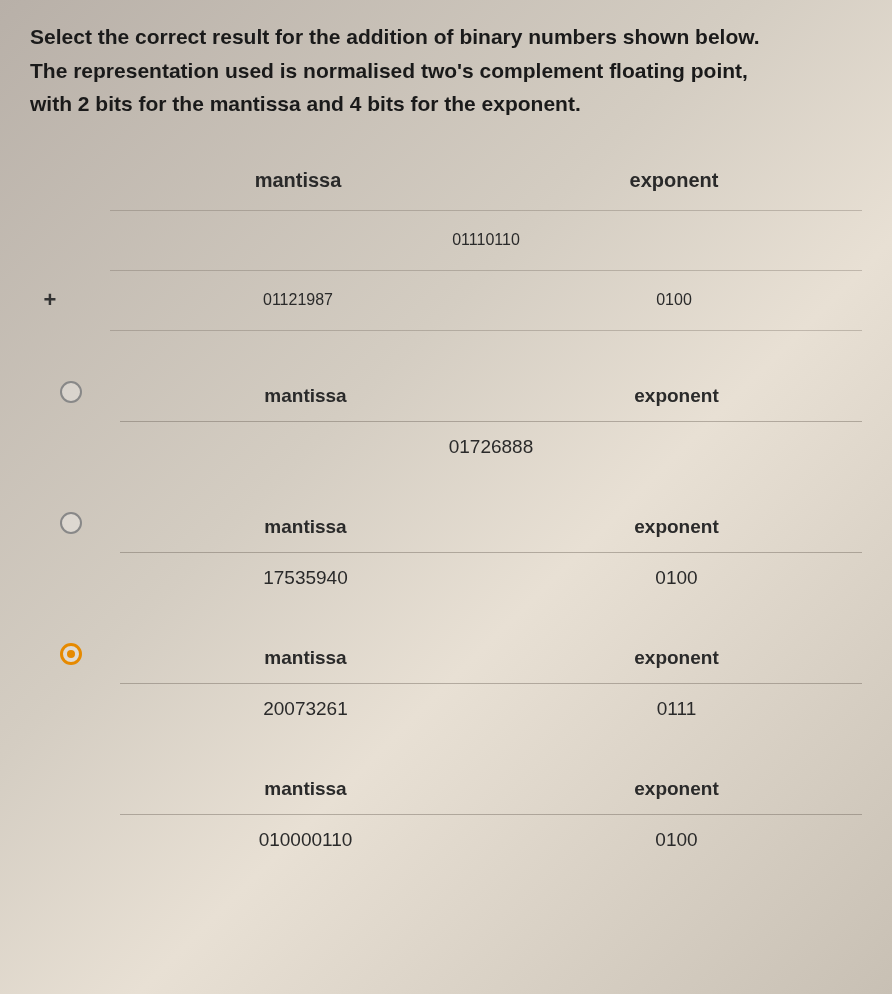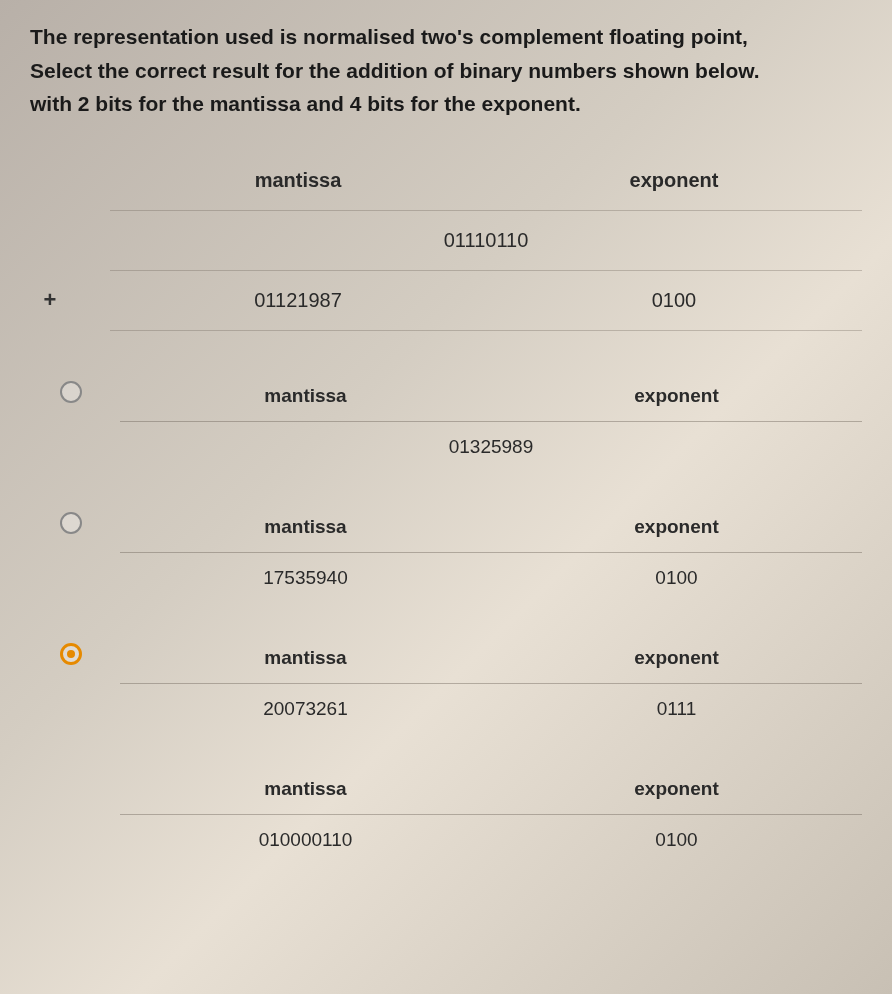"The representation used is normalised" div { order: before "Select the correct result for" -> after "Select the correct result for" }
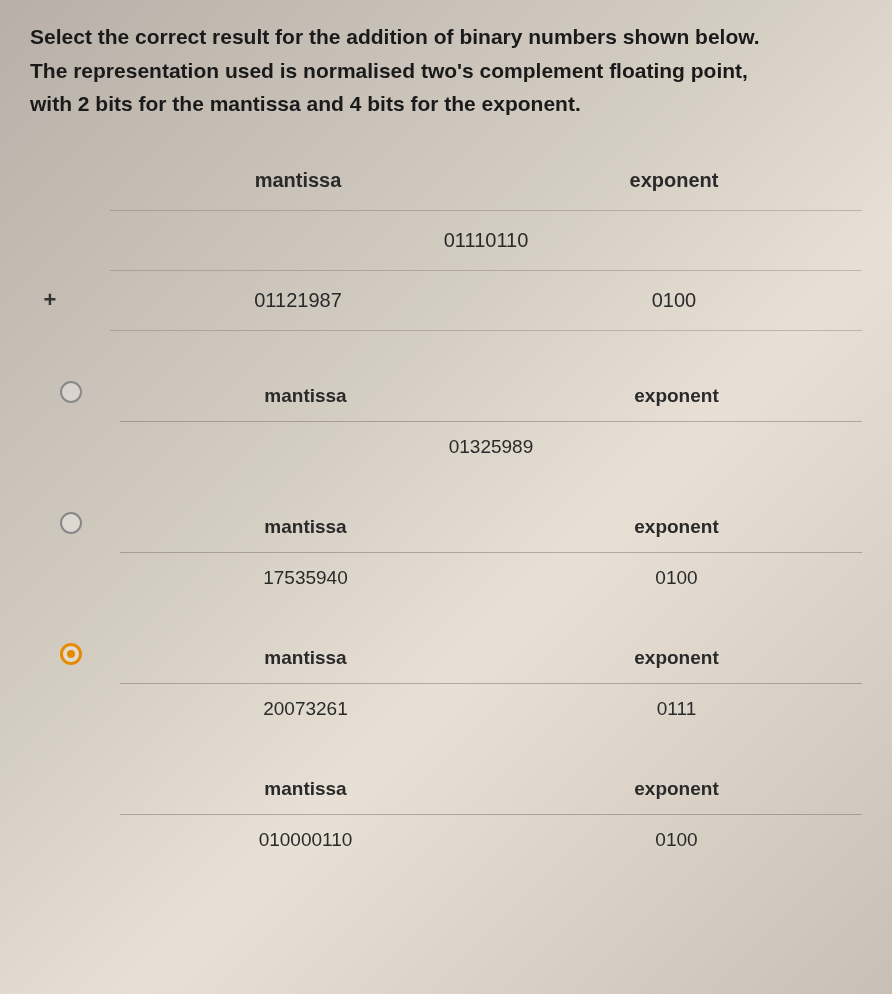"01110110" .cell { font-size: 20px -> 16px }
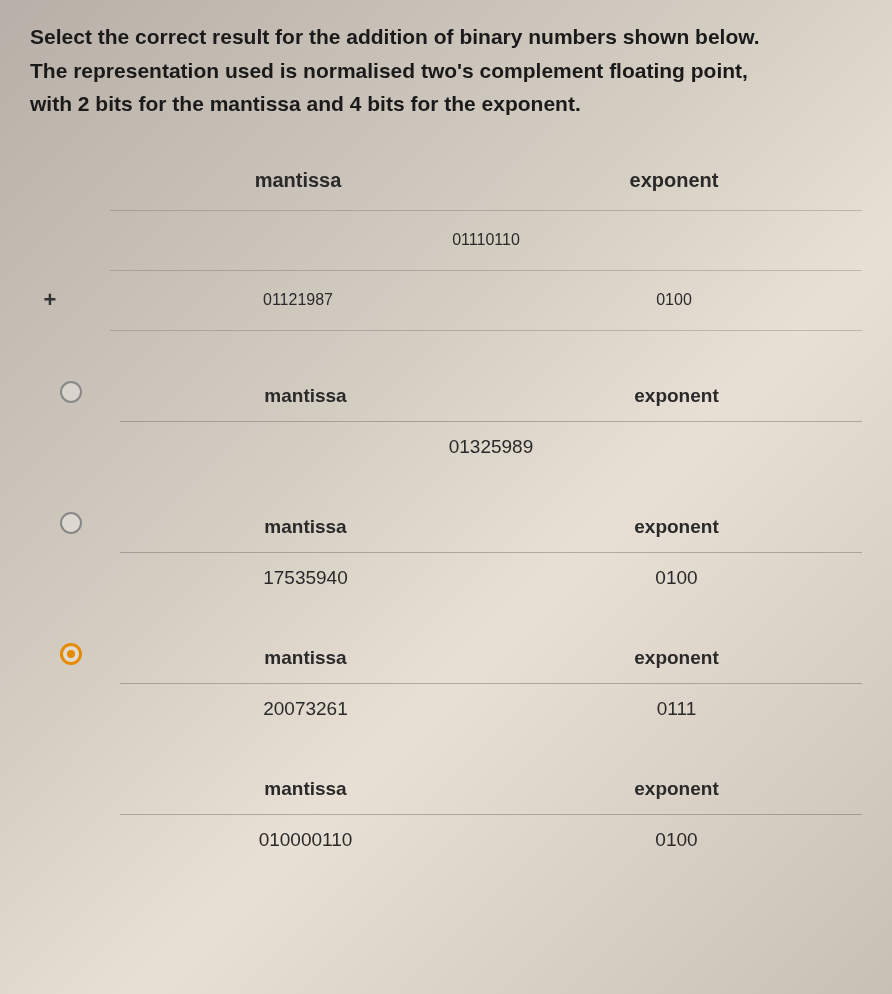"01325989" div.option-cell { text: 01325989 -> 01726888 }
